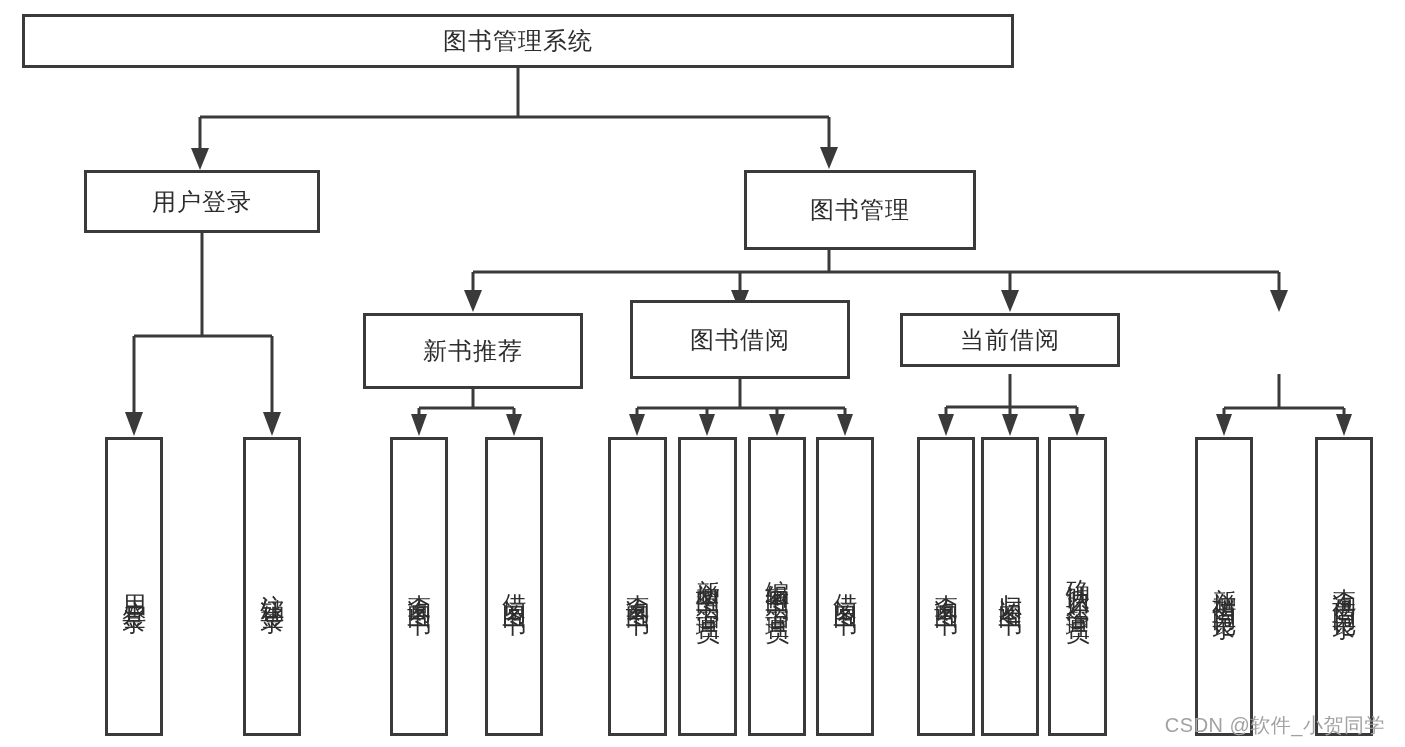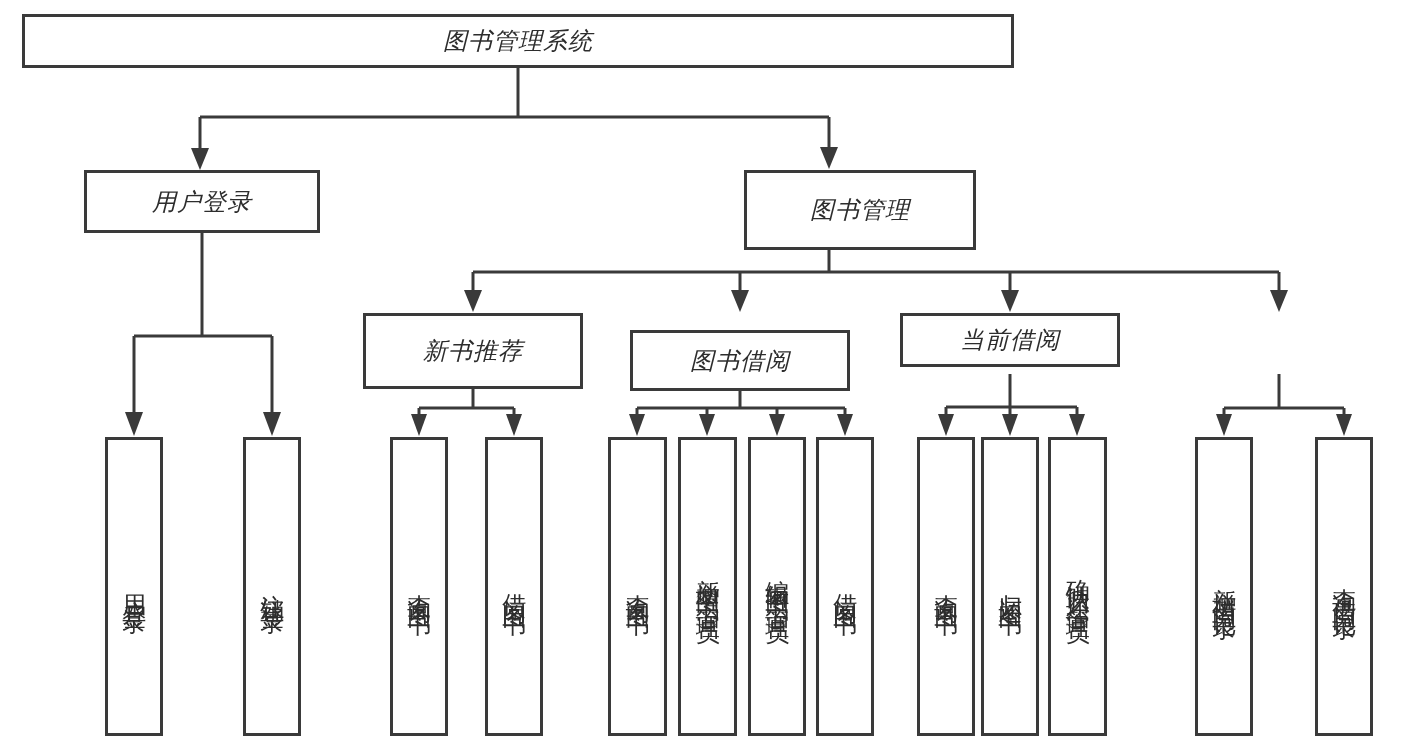"图书管理系统" .hlabel { font-style: italic -> none }
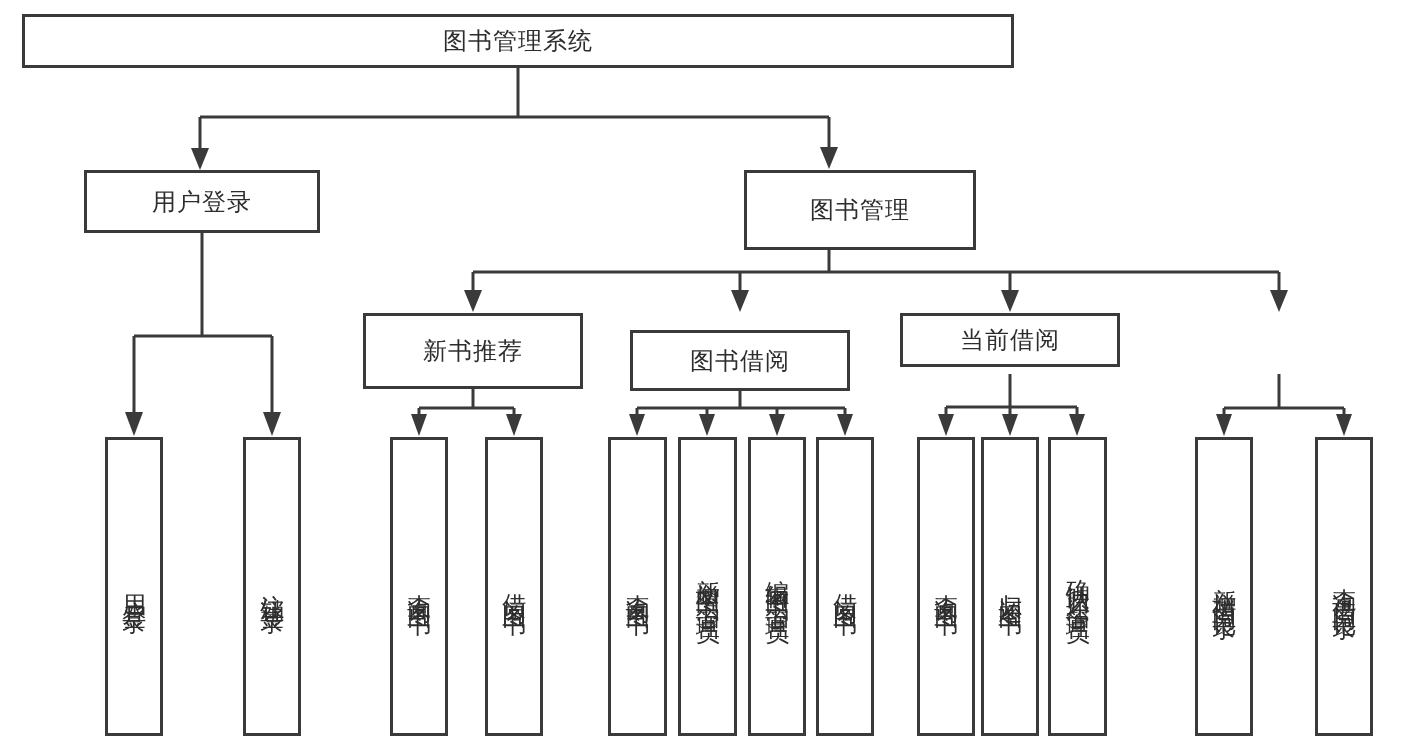"图书借阅" div.box { height: 61px -> 79px; top: 330px -> 300px }
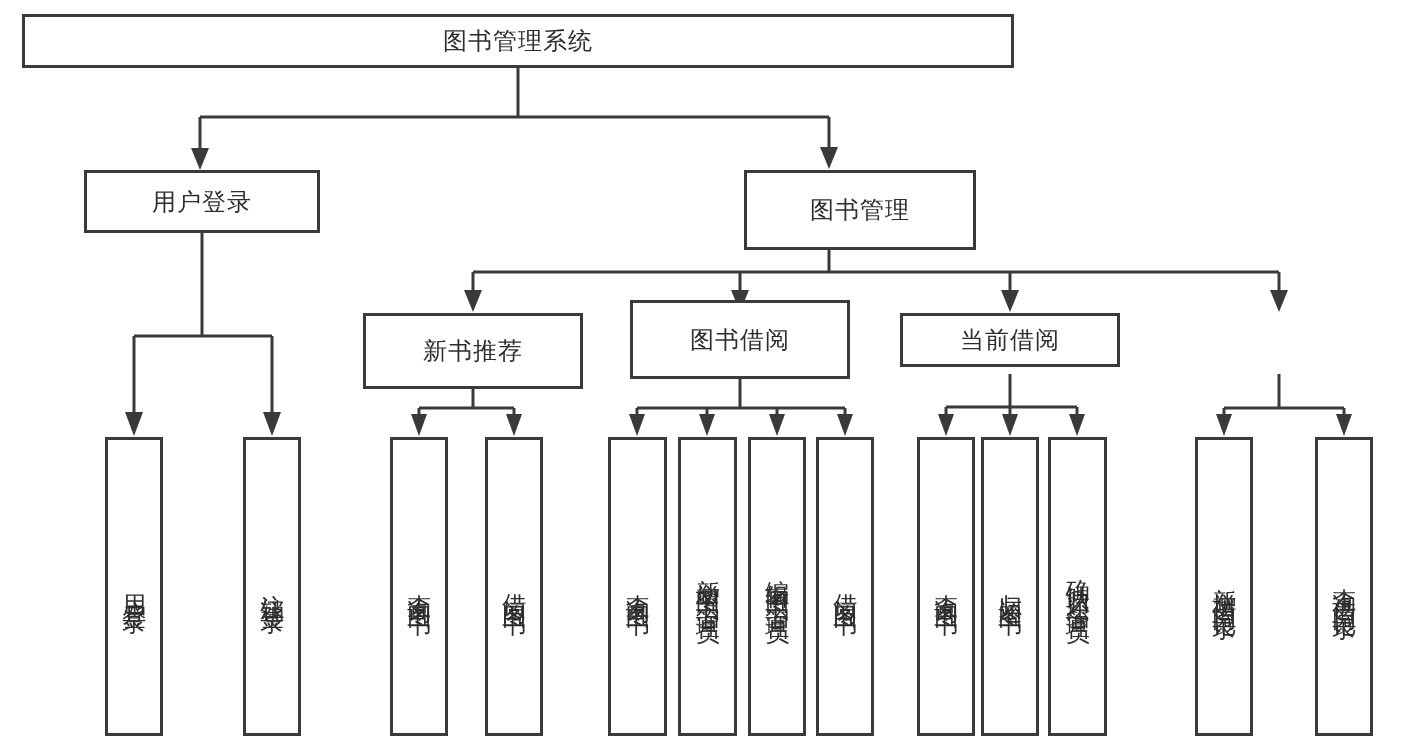"CSDN @软件_小贺同学" div.watermark { html: none -> <div>CSDN @软件_小贺同学</div> }
